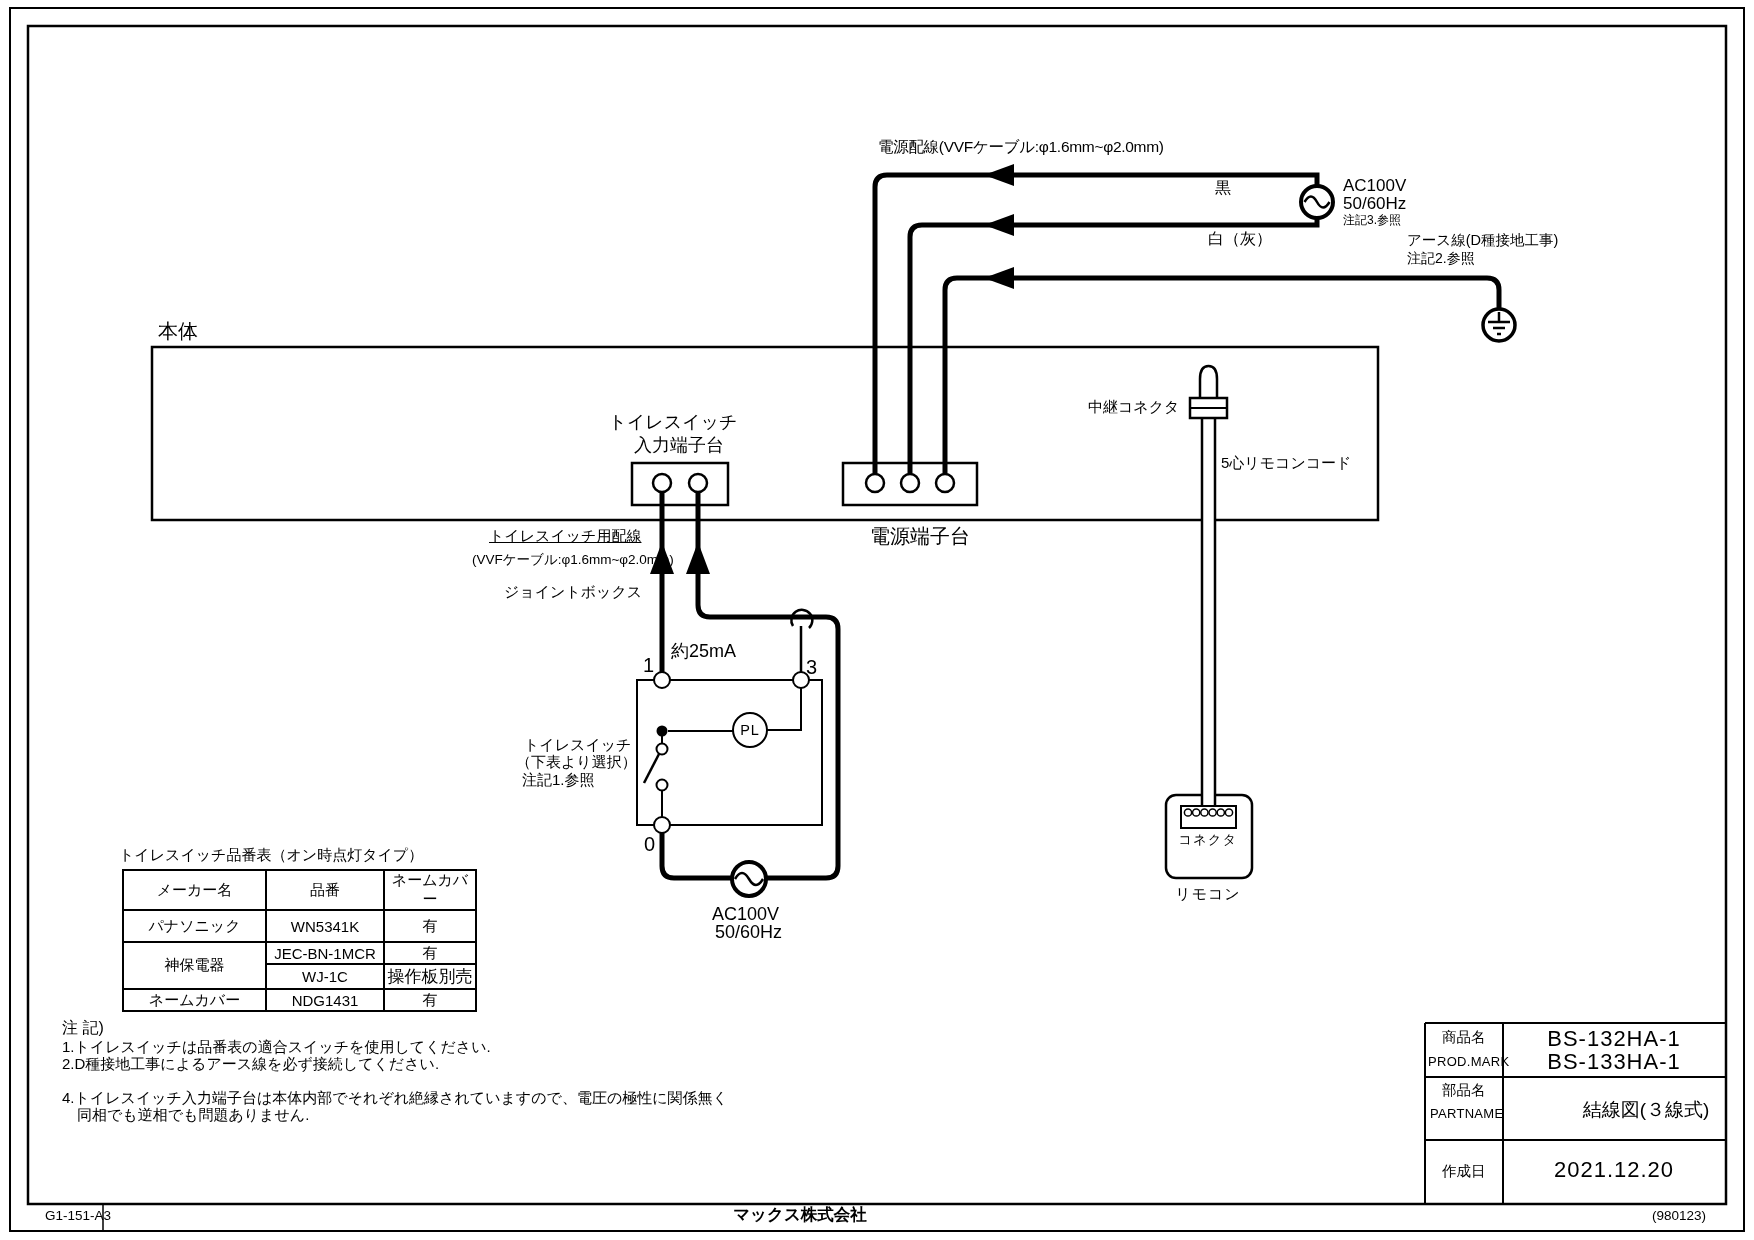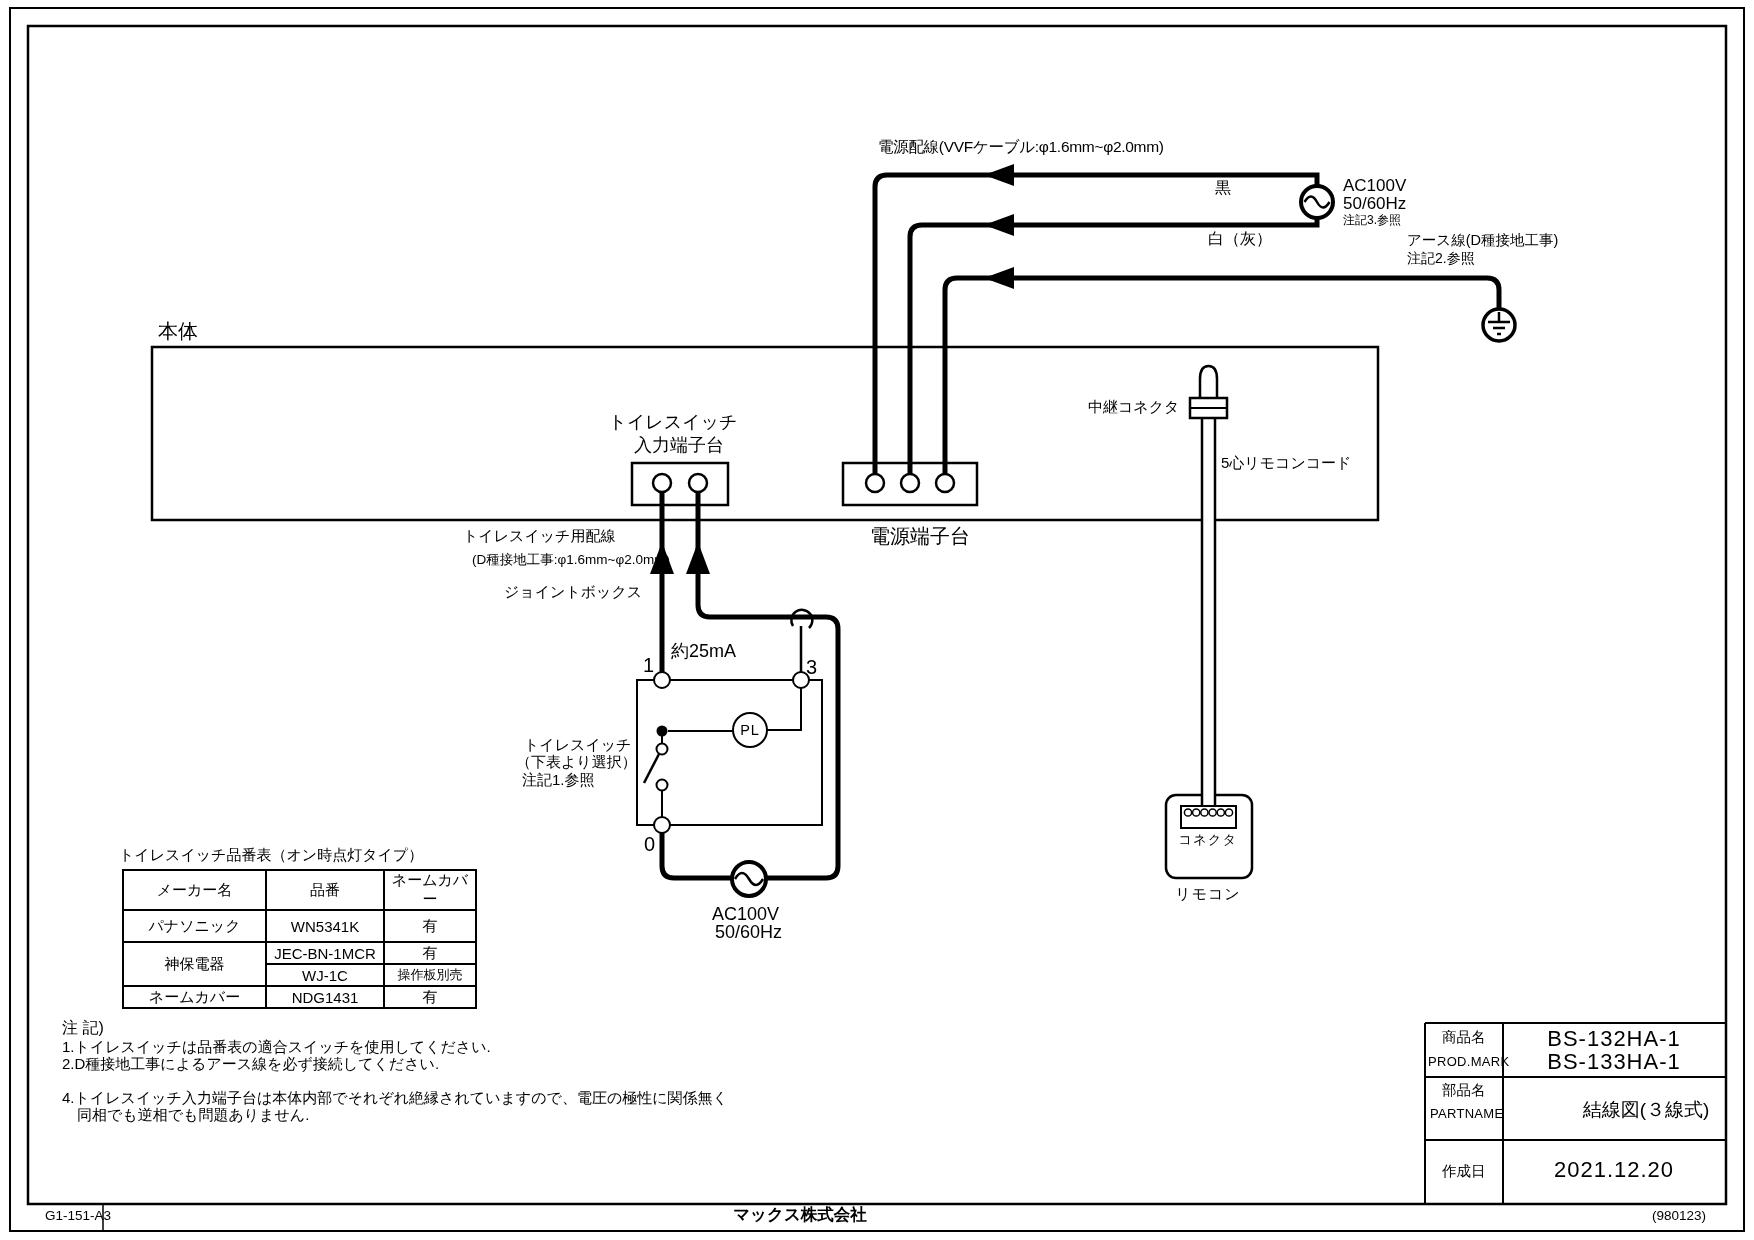"トイレスイッチ用配線" div.lbl { left: 463px -> 489px; text-decoration: none -> underline }
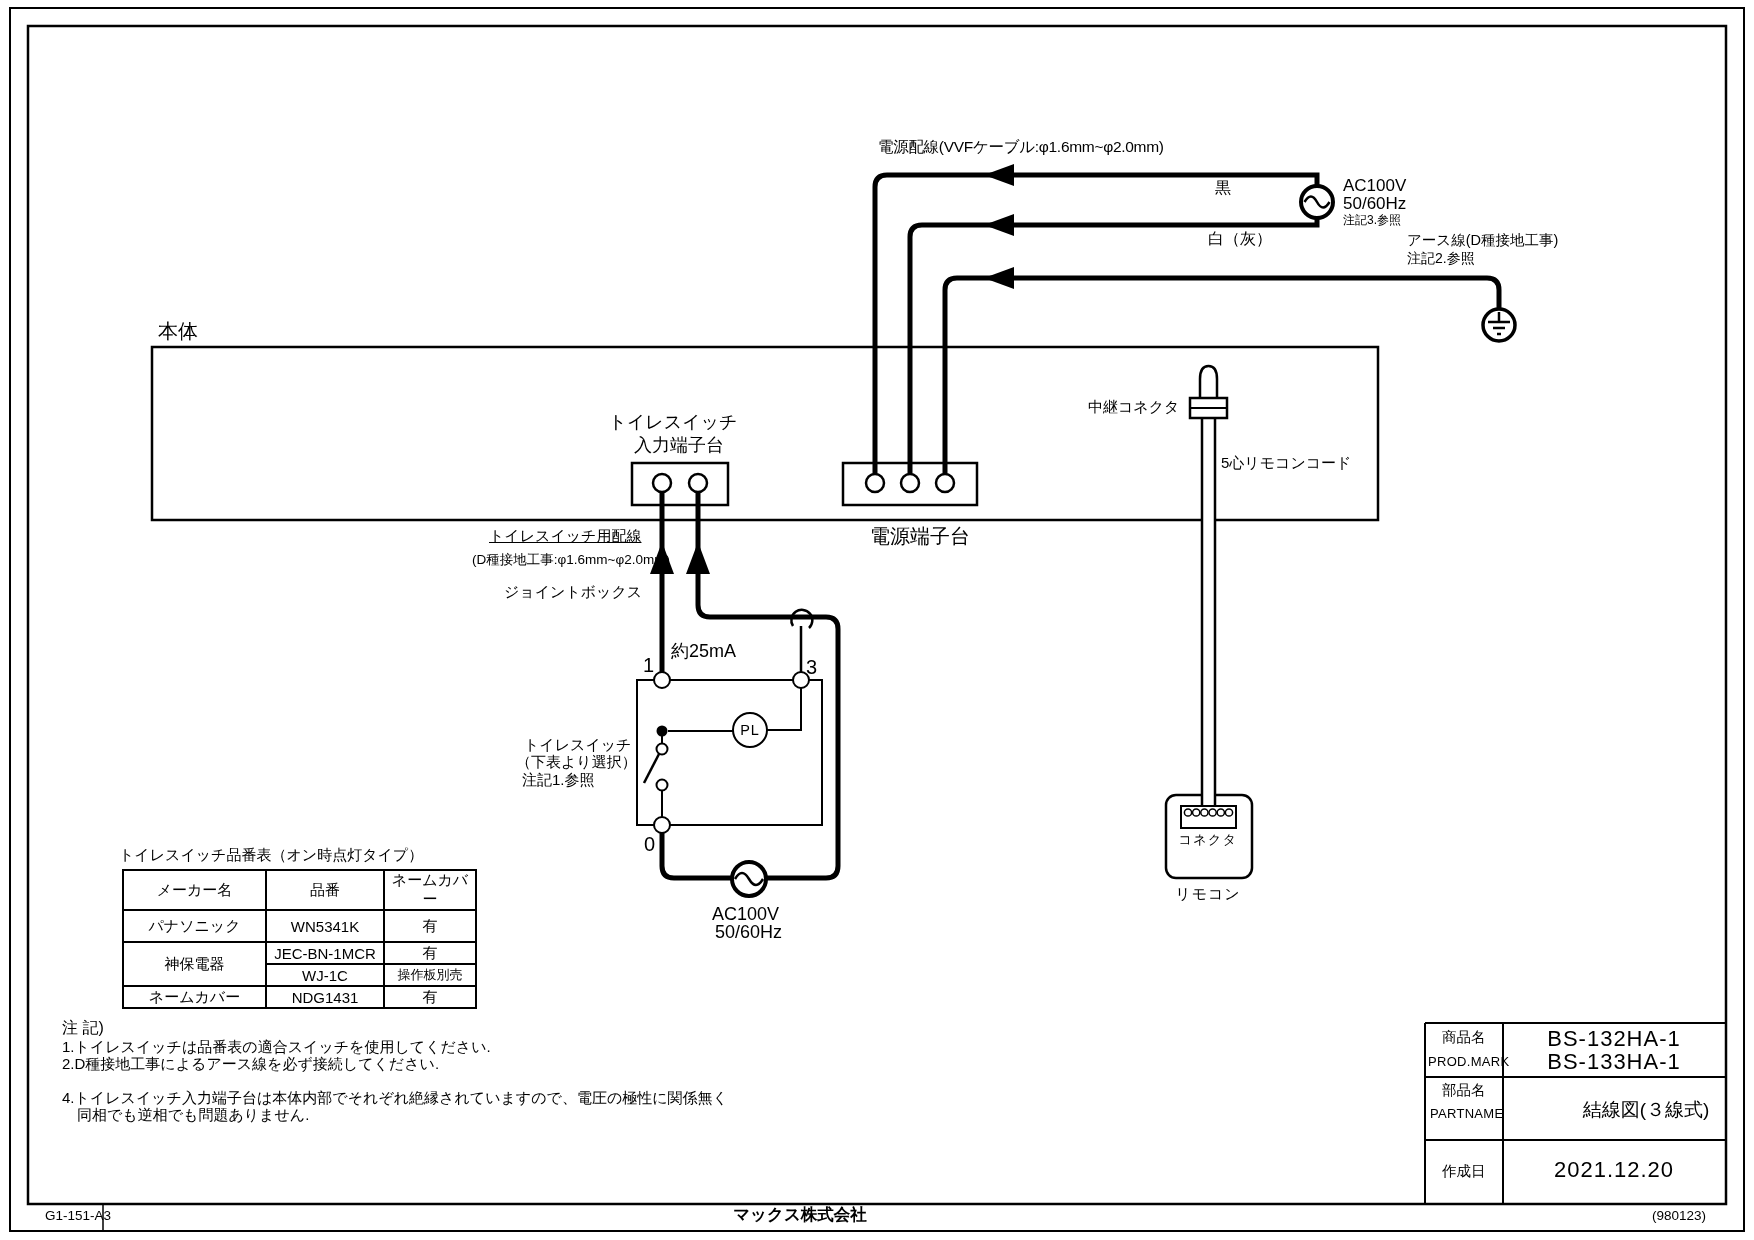"(D種接地工事:φ1.6mm~φ2.0mm)" div.lbl { text: D種接地工事:φ1.6mm -> VVFケーブル:φ1.6mm }
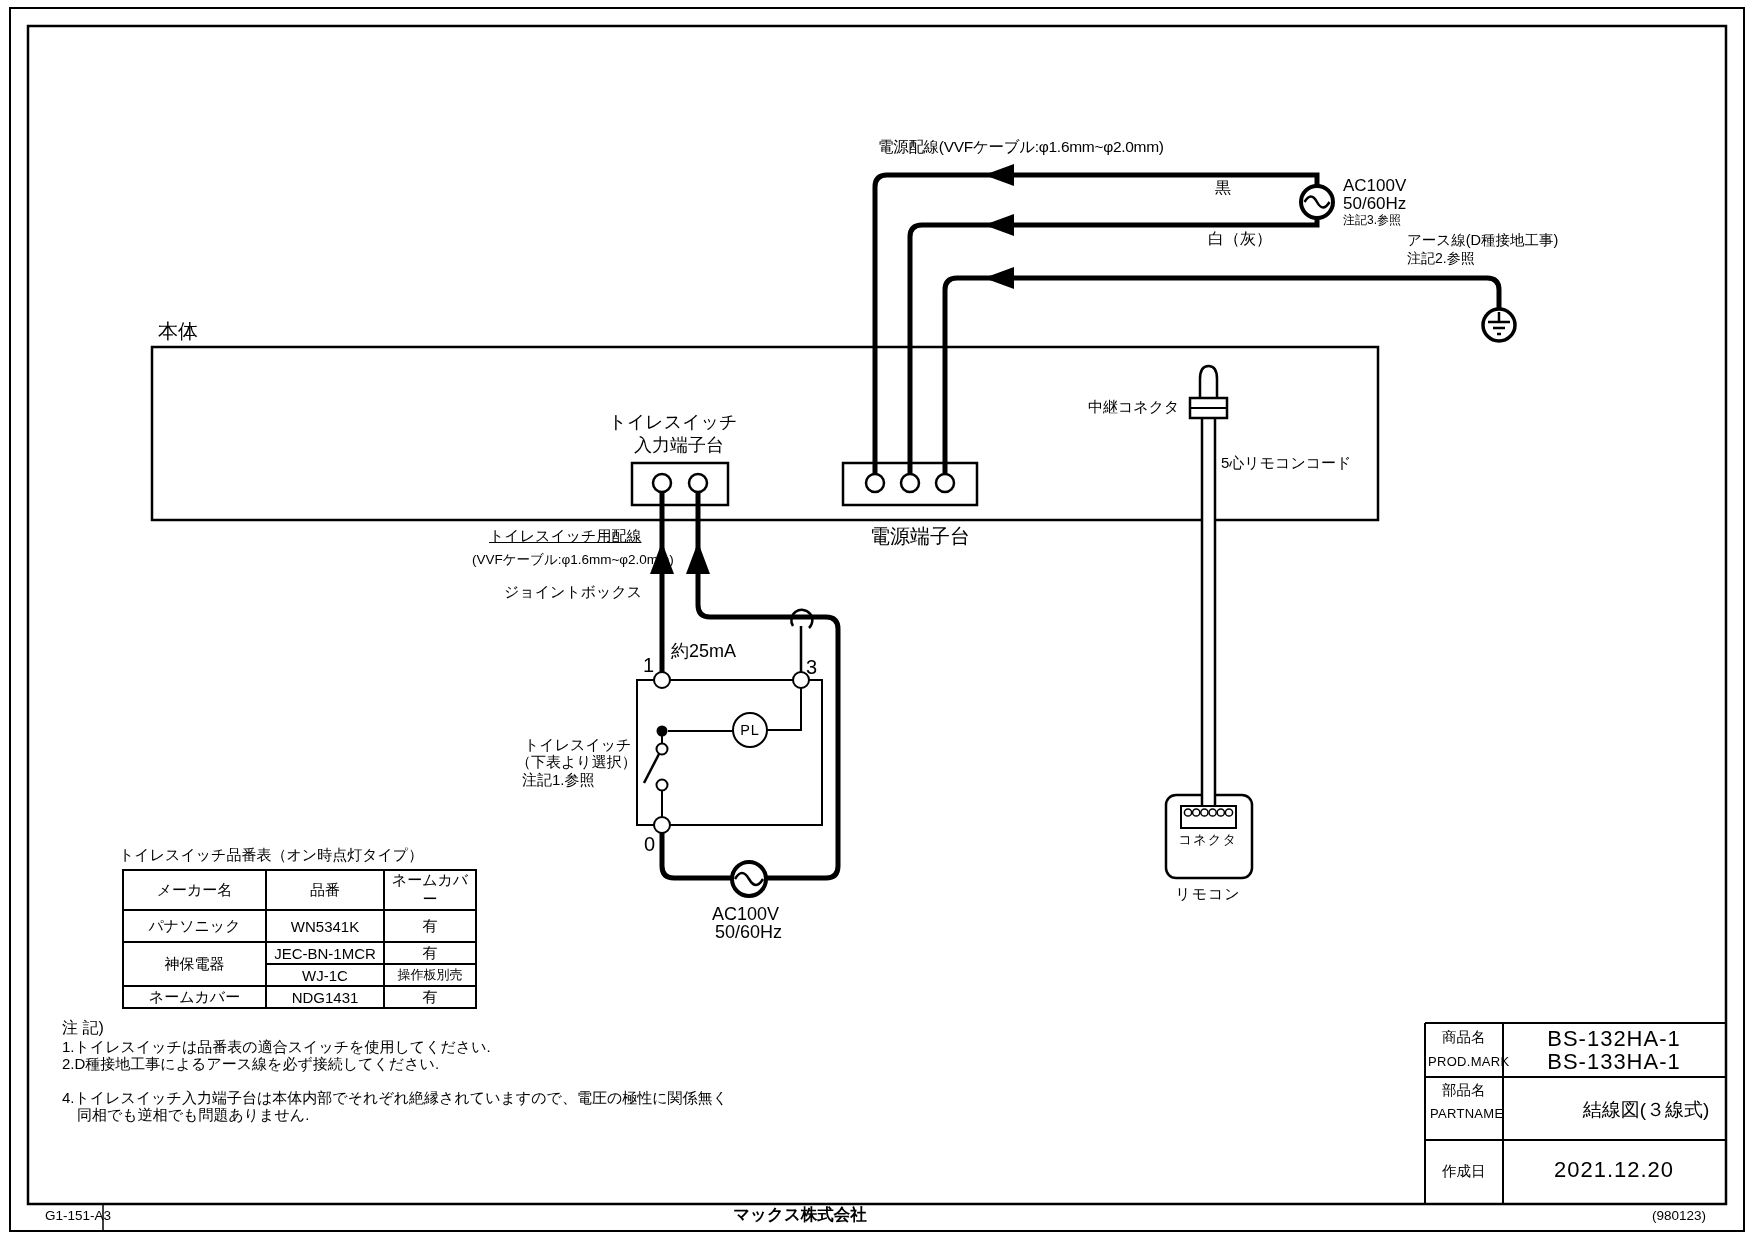"操作板別売" .parts-table .small { font-size: 13px -> 17px }
